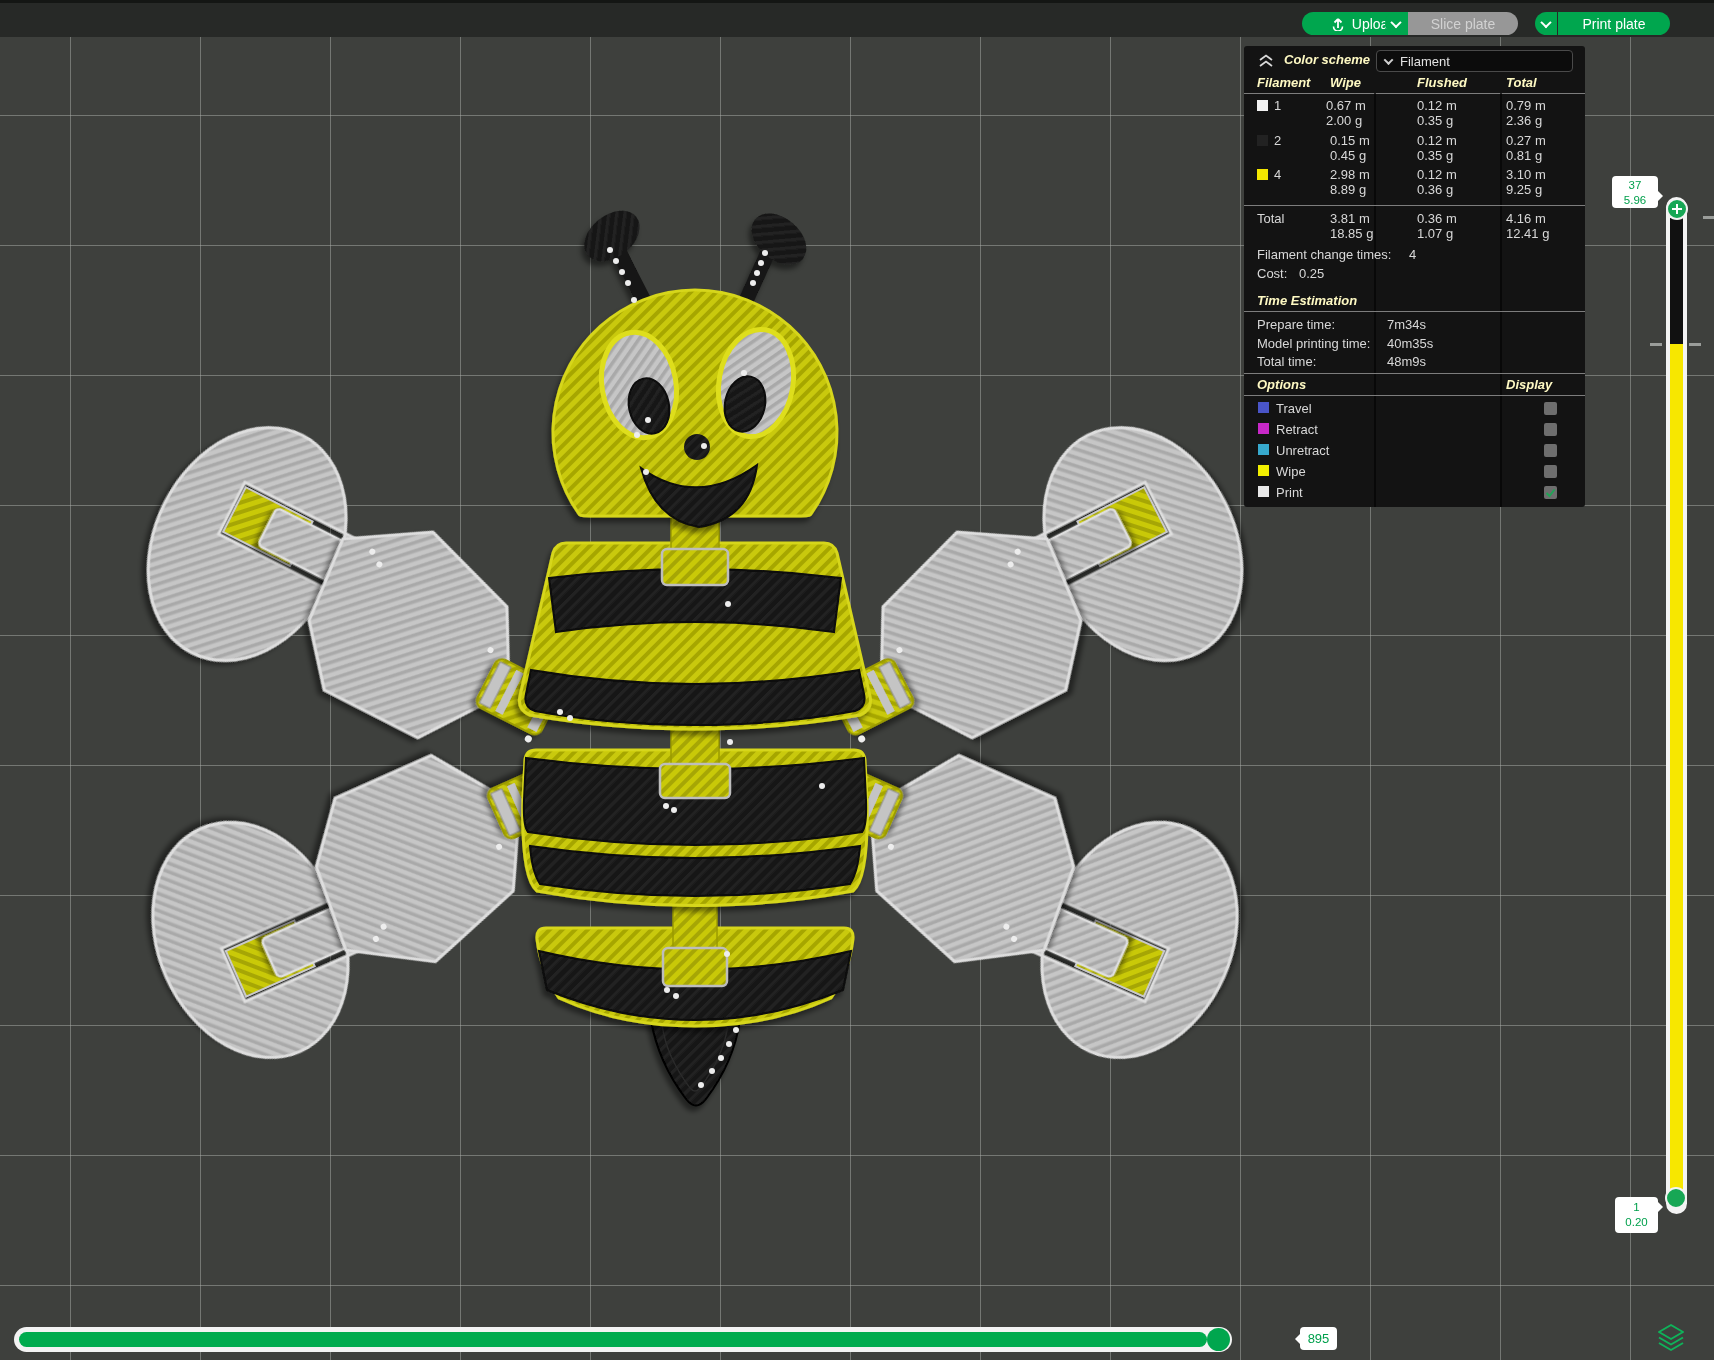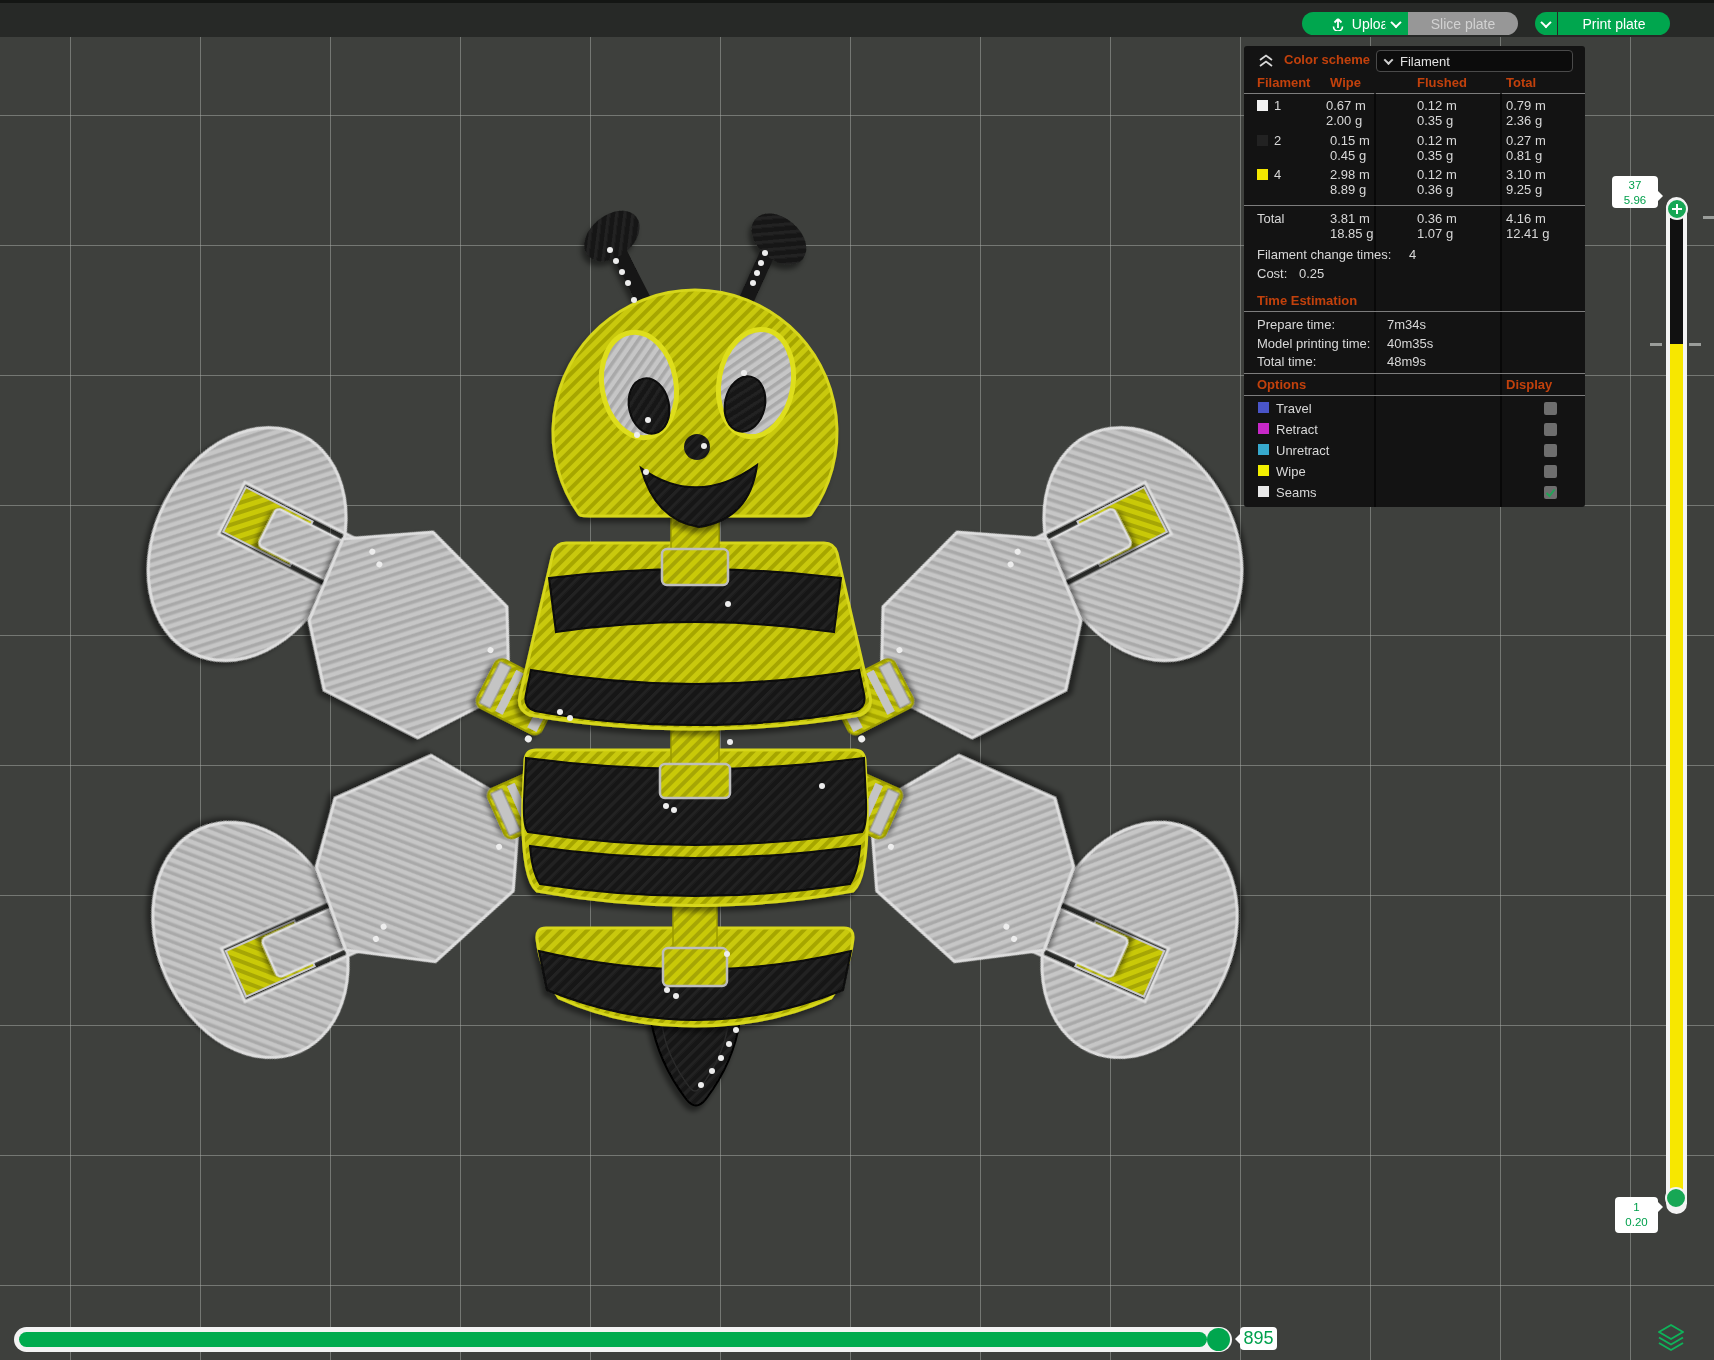"Color scheme" #panel .bold { color: #c2410c -> #fef9c3; font-style: none -> italic }
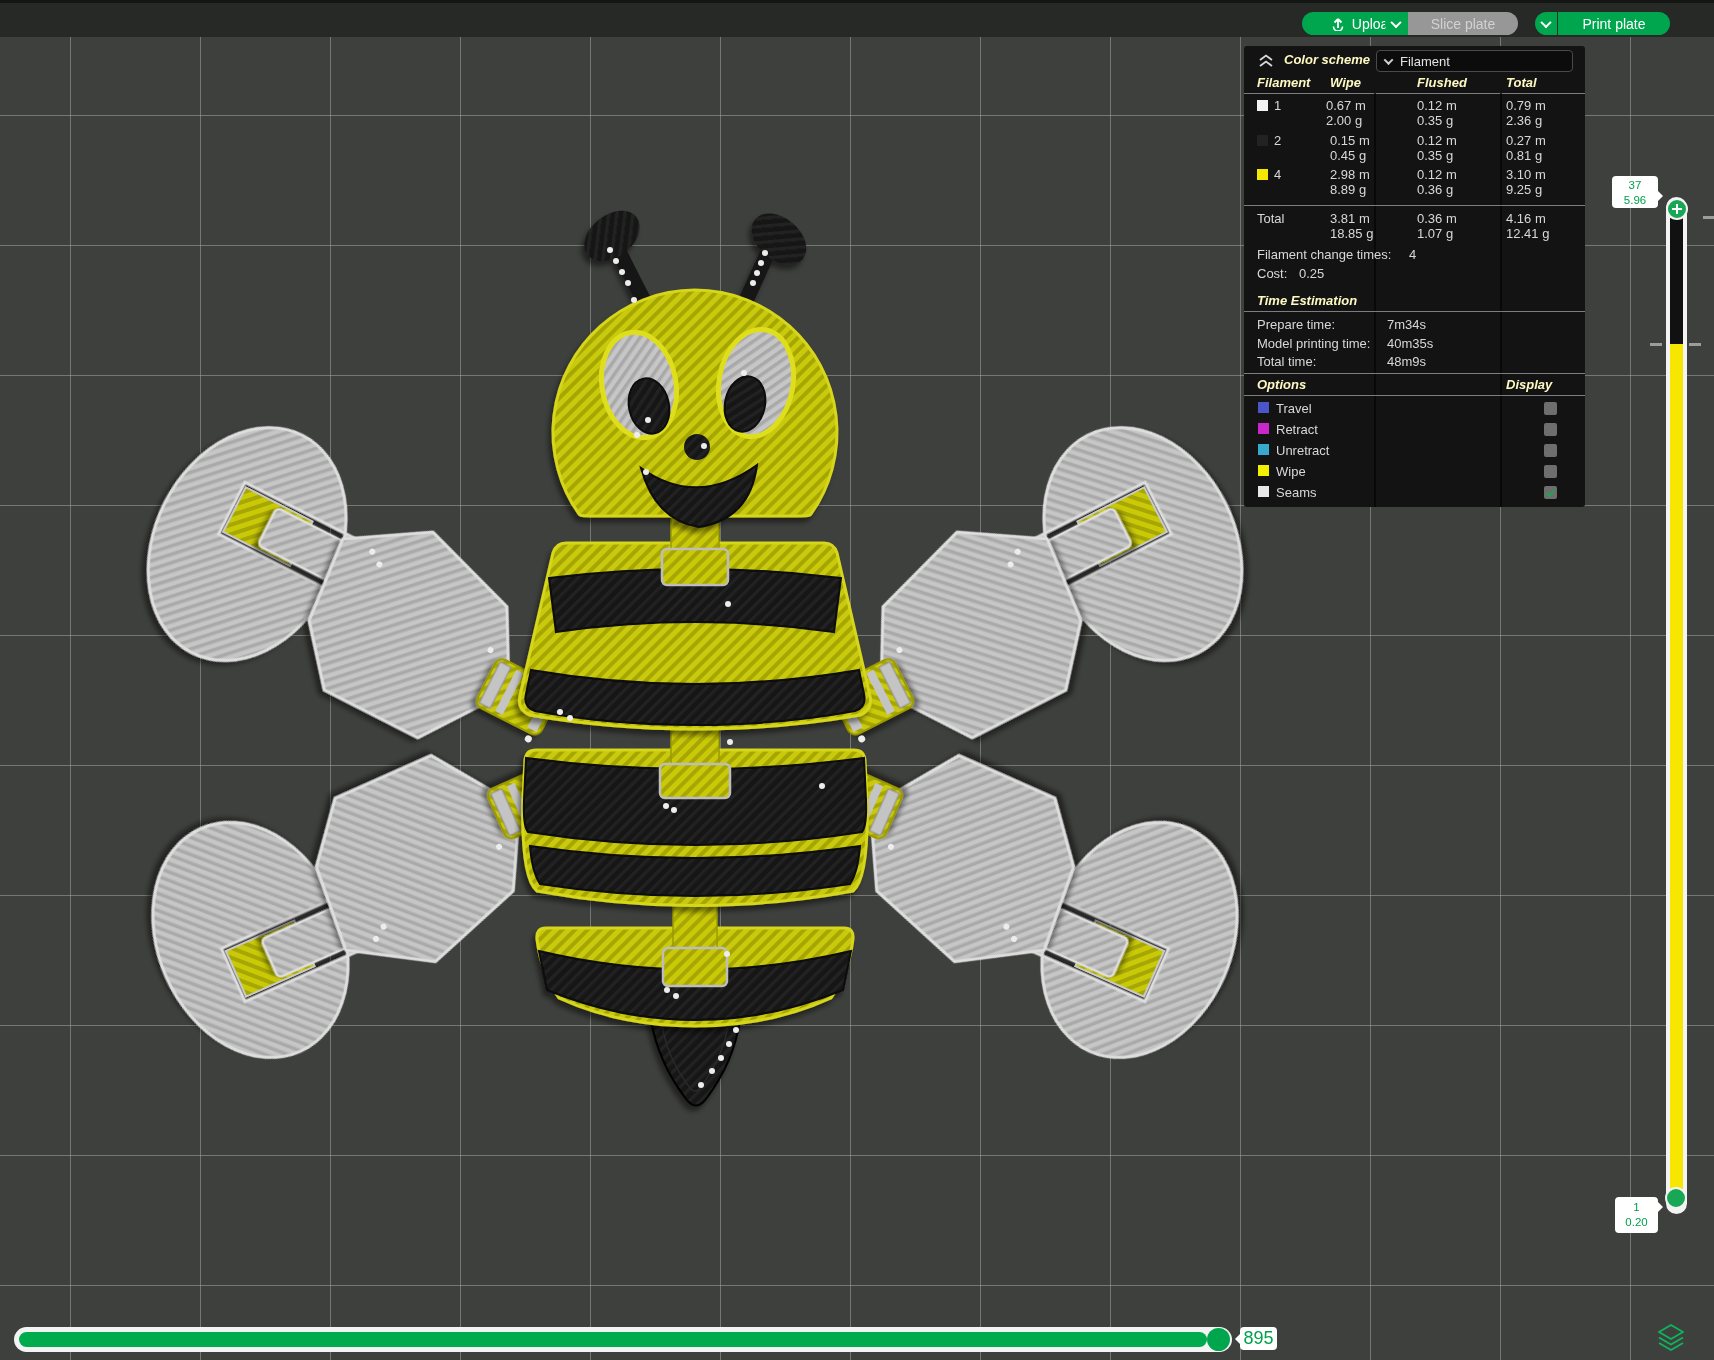"Seams" span.cell { text: Seams -> Print }
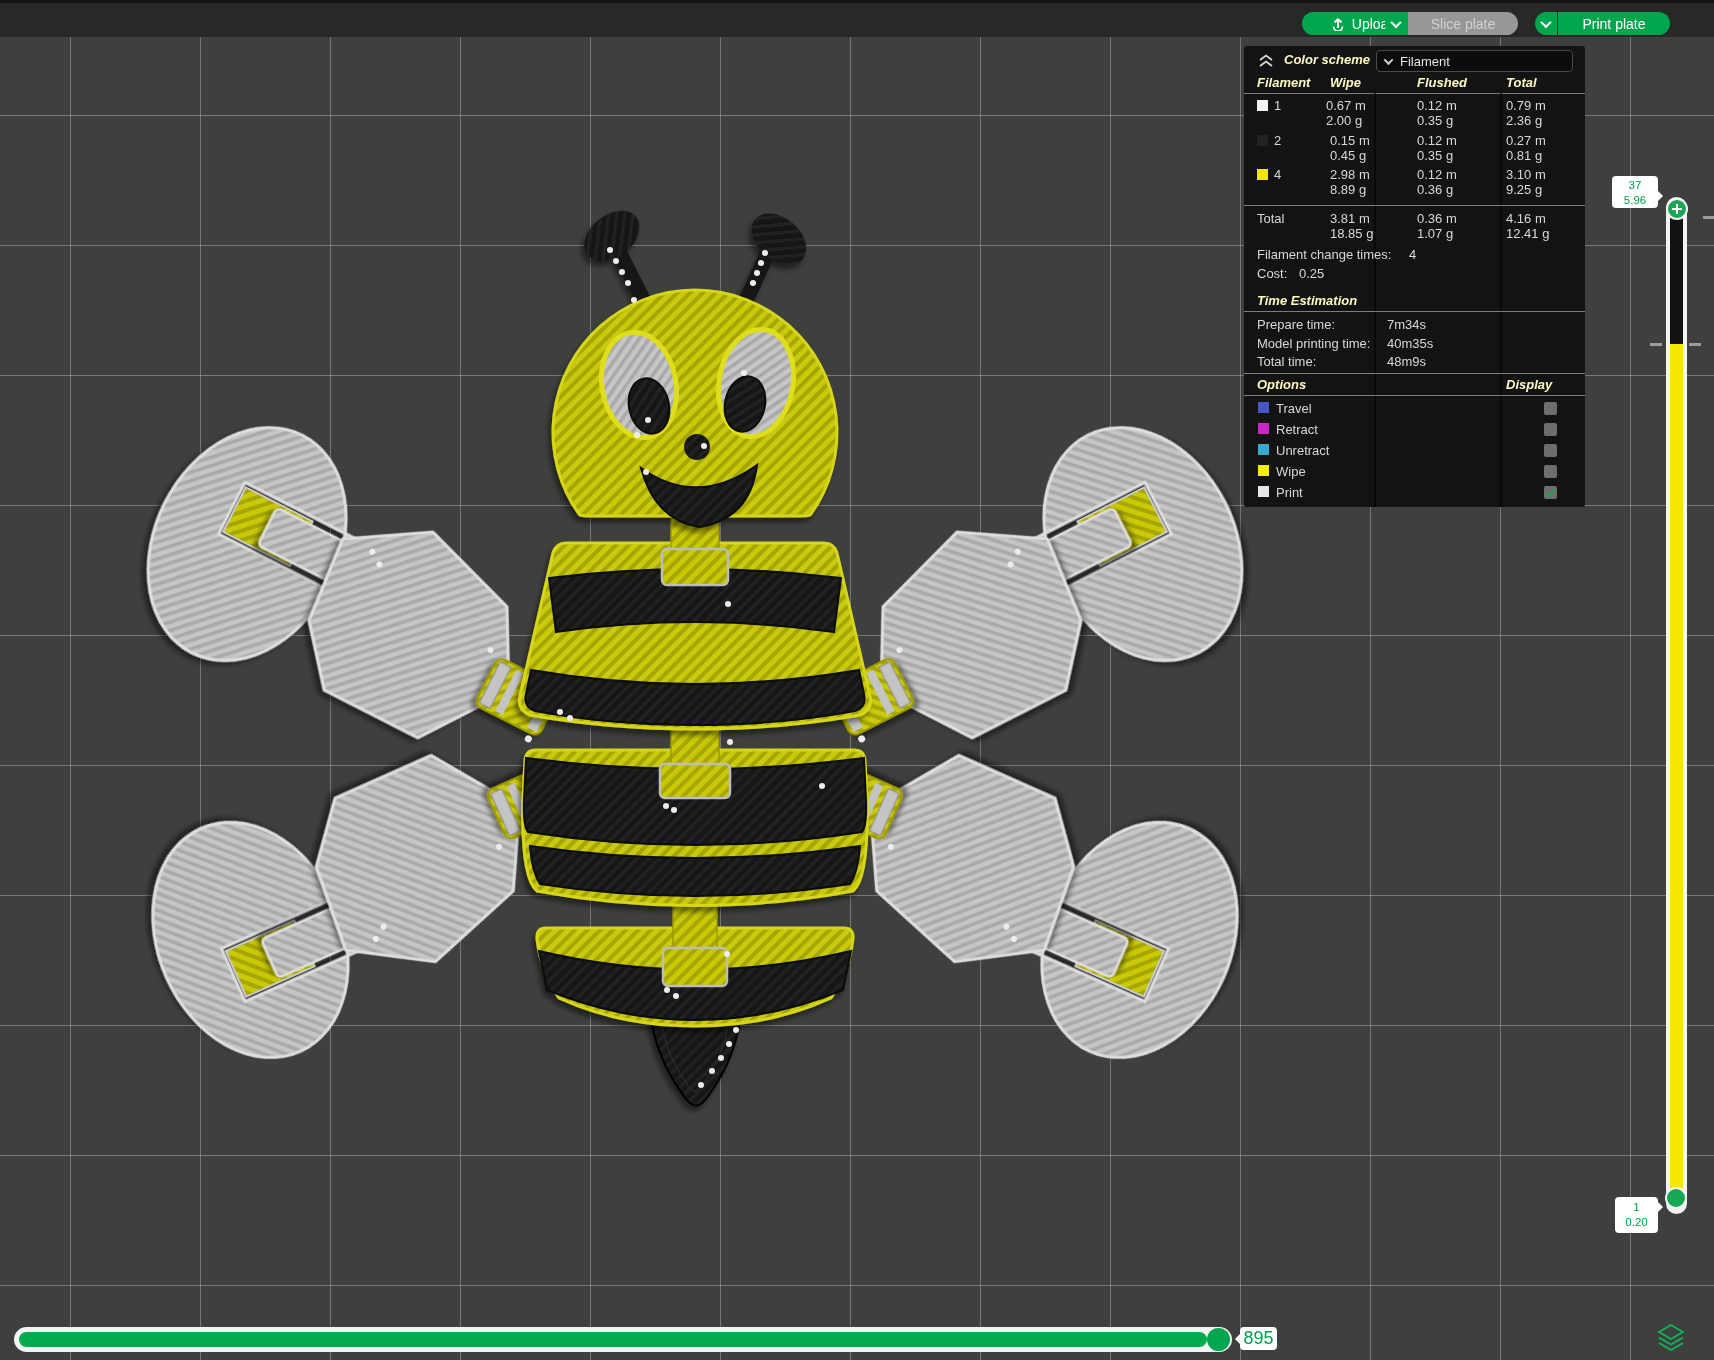"895" #hbubble { font-size: 18px -> 13px; left: 1240px -> 1300px }
